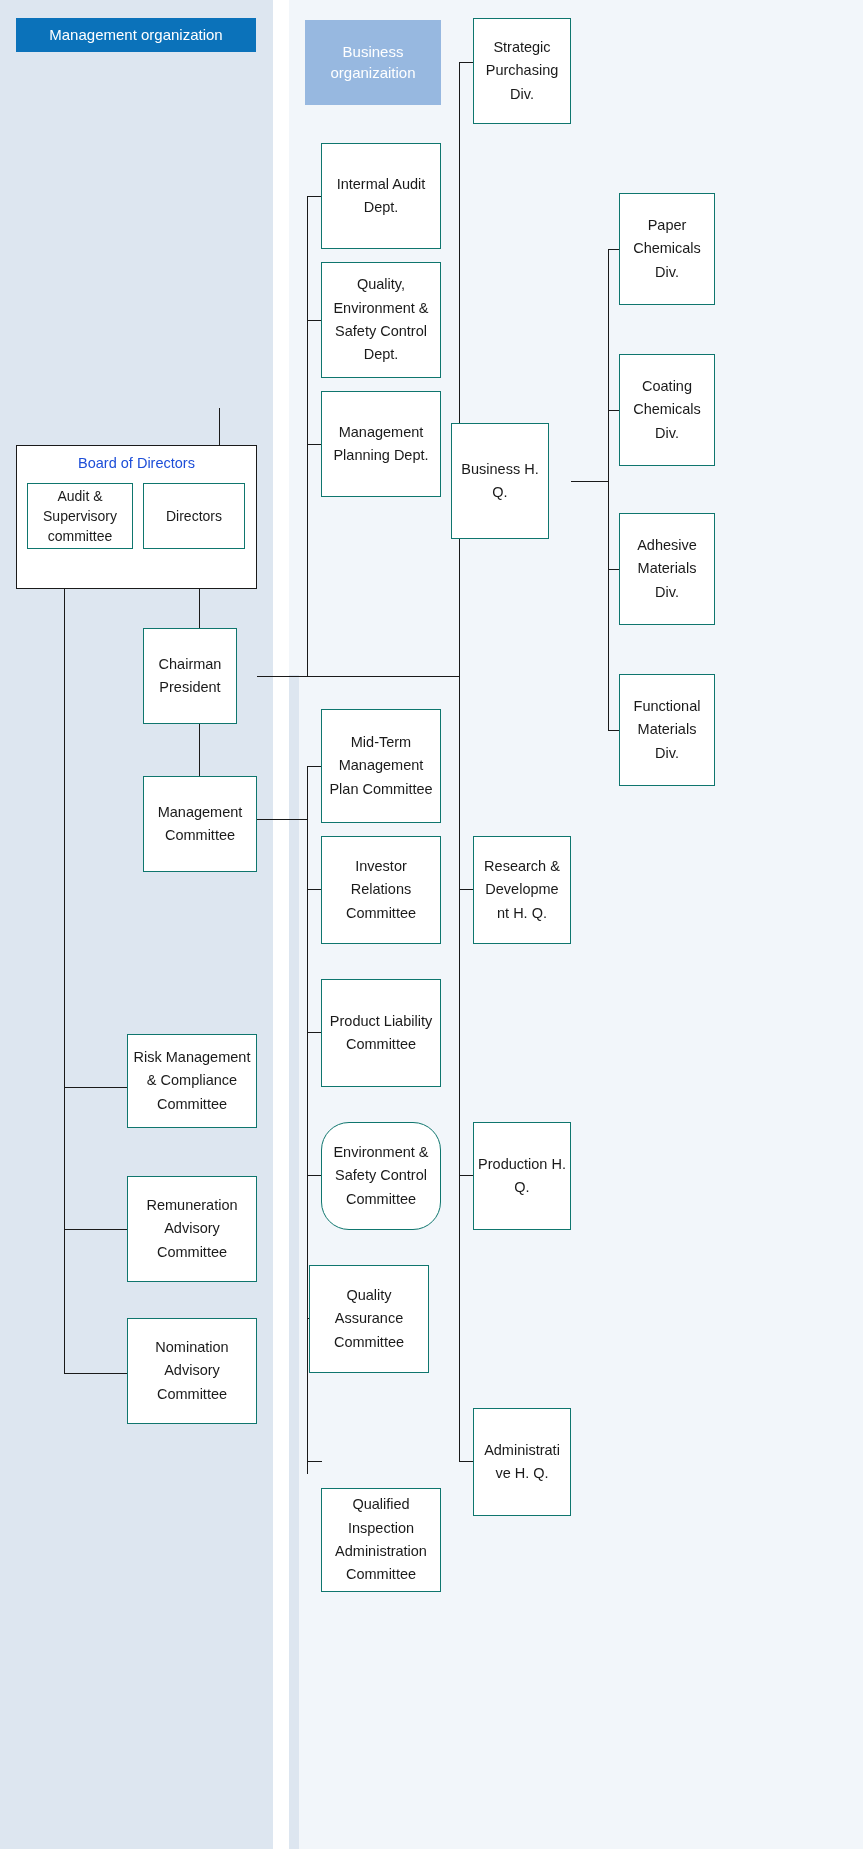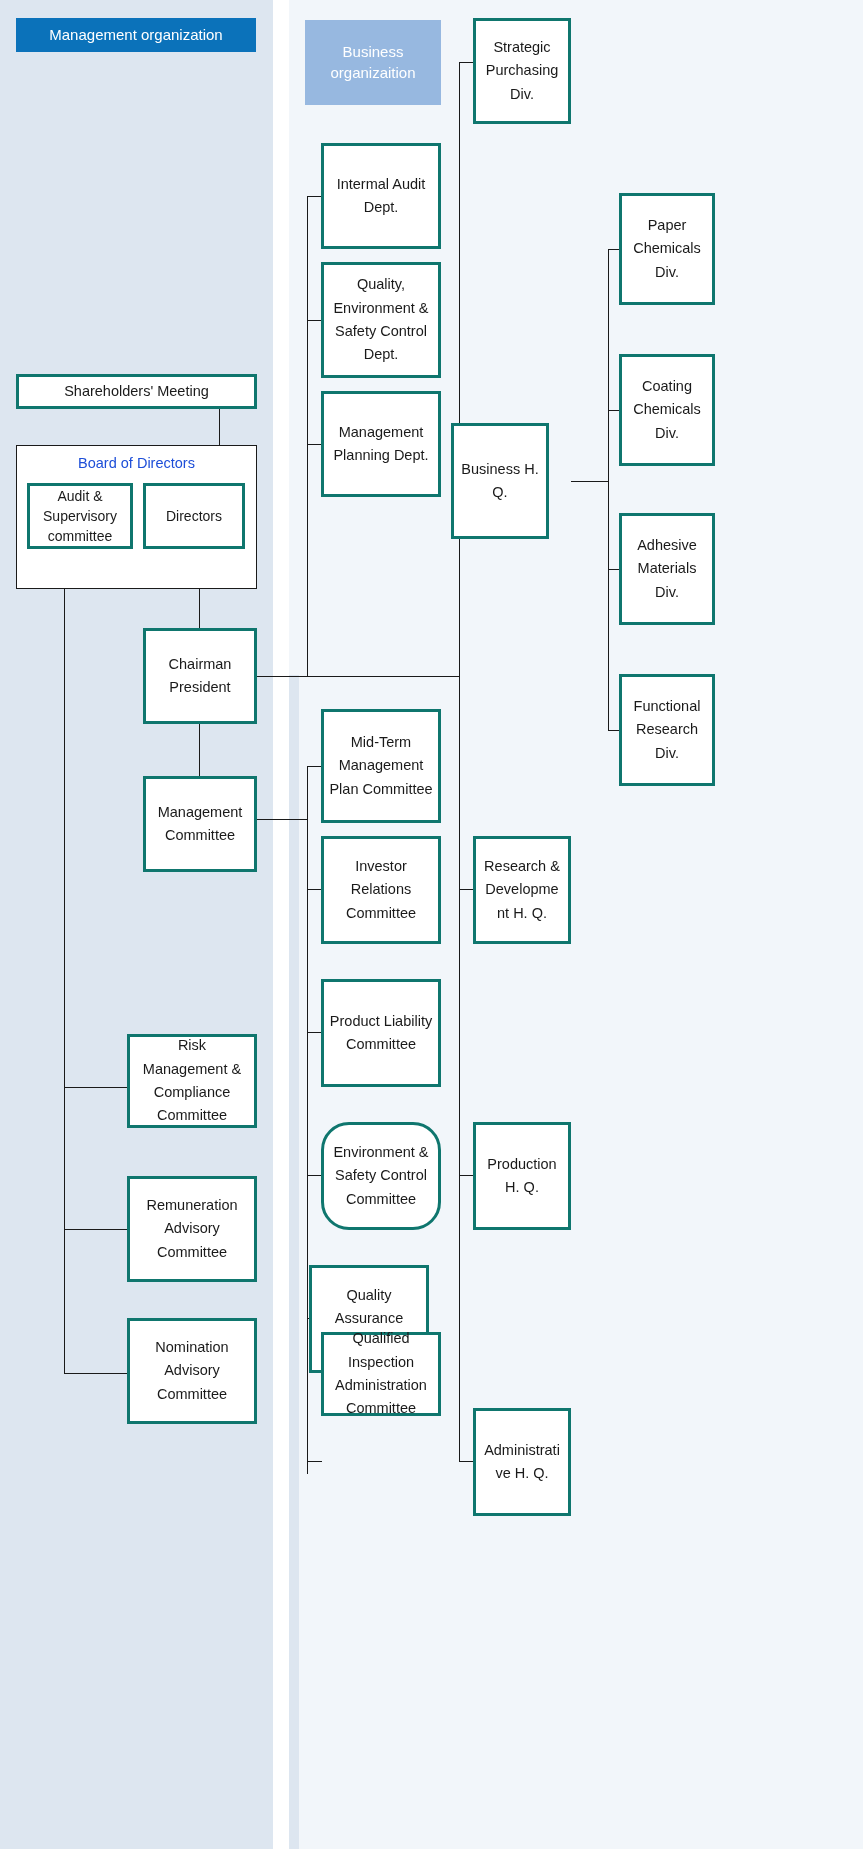"Strategic Purchasing Div." .box { border: 3px solid #0f766e -> 1px solid #0f766e }
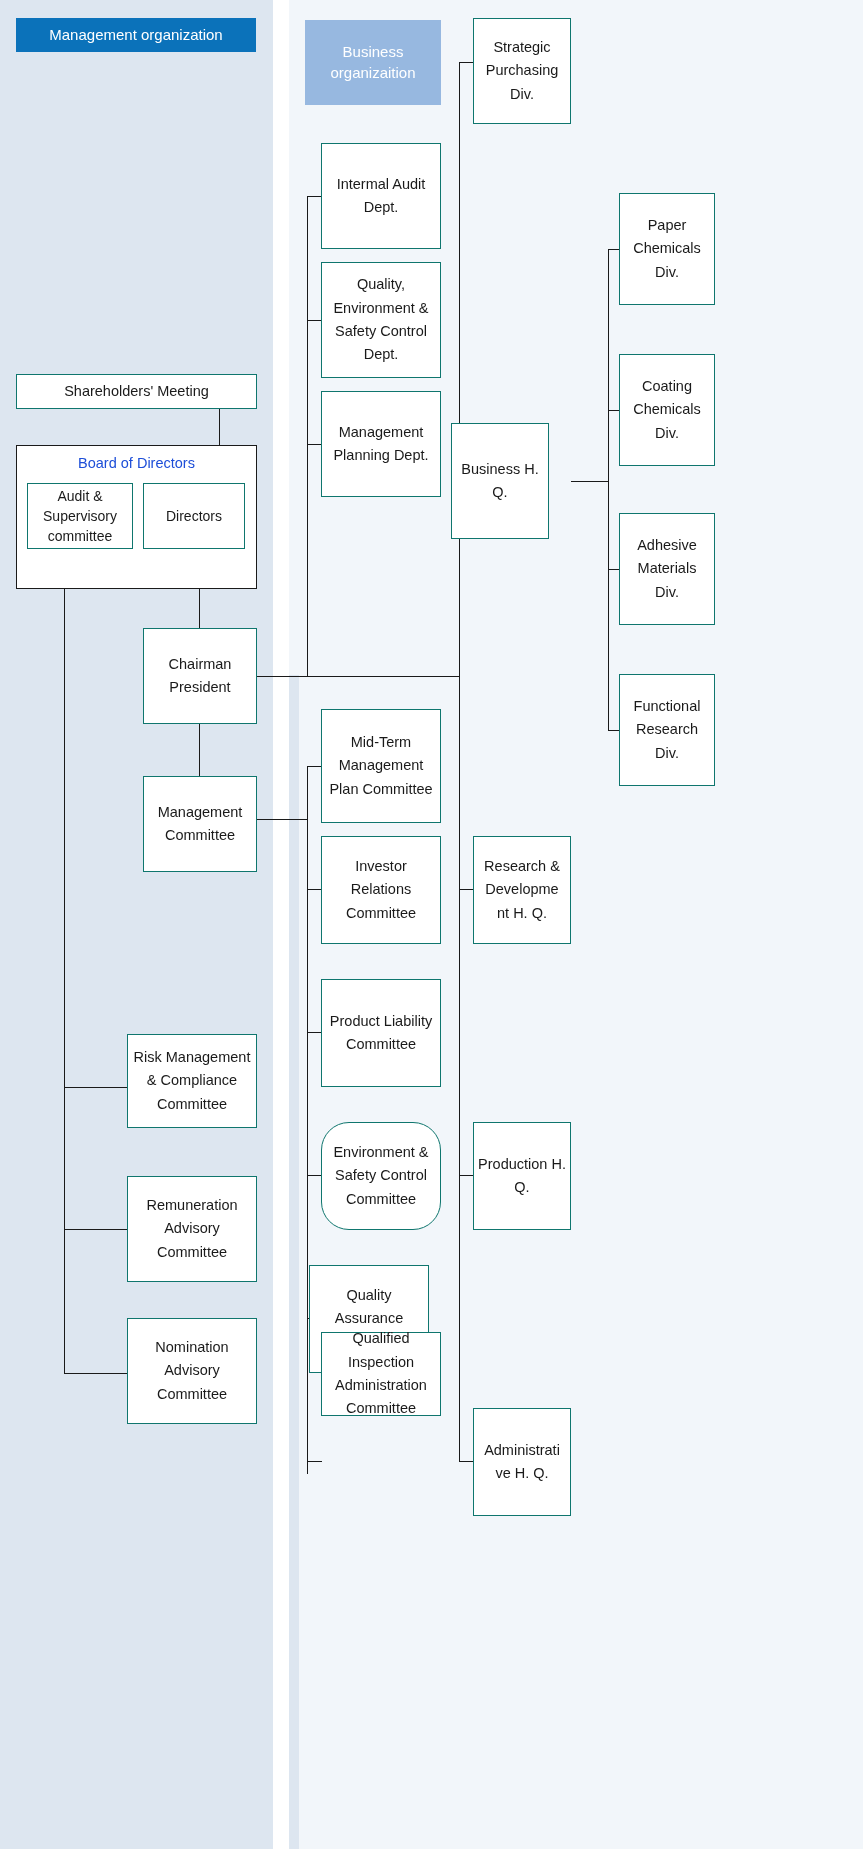"Shareholders' Meeting" div.box { html: <div> <span>Shareholders' Meeting</span> </div> -> none }
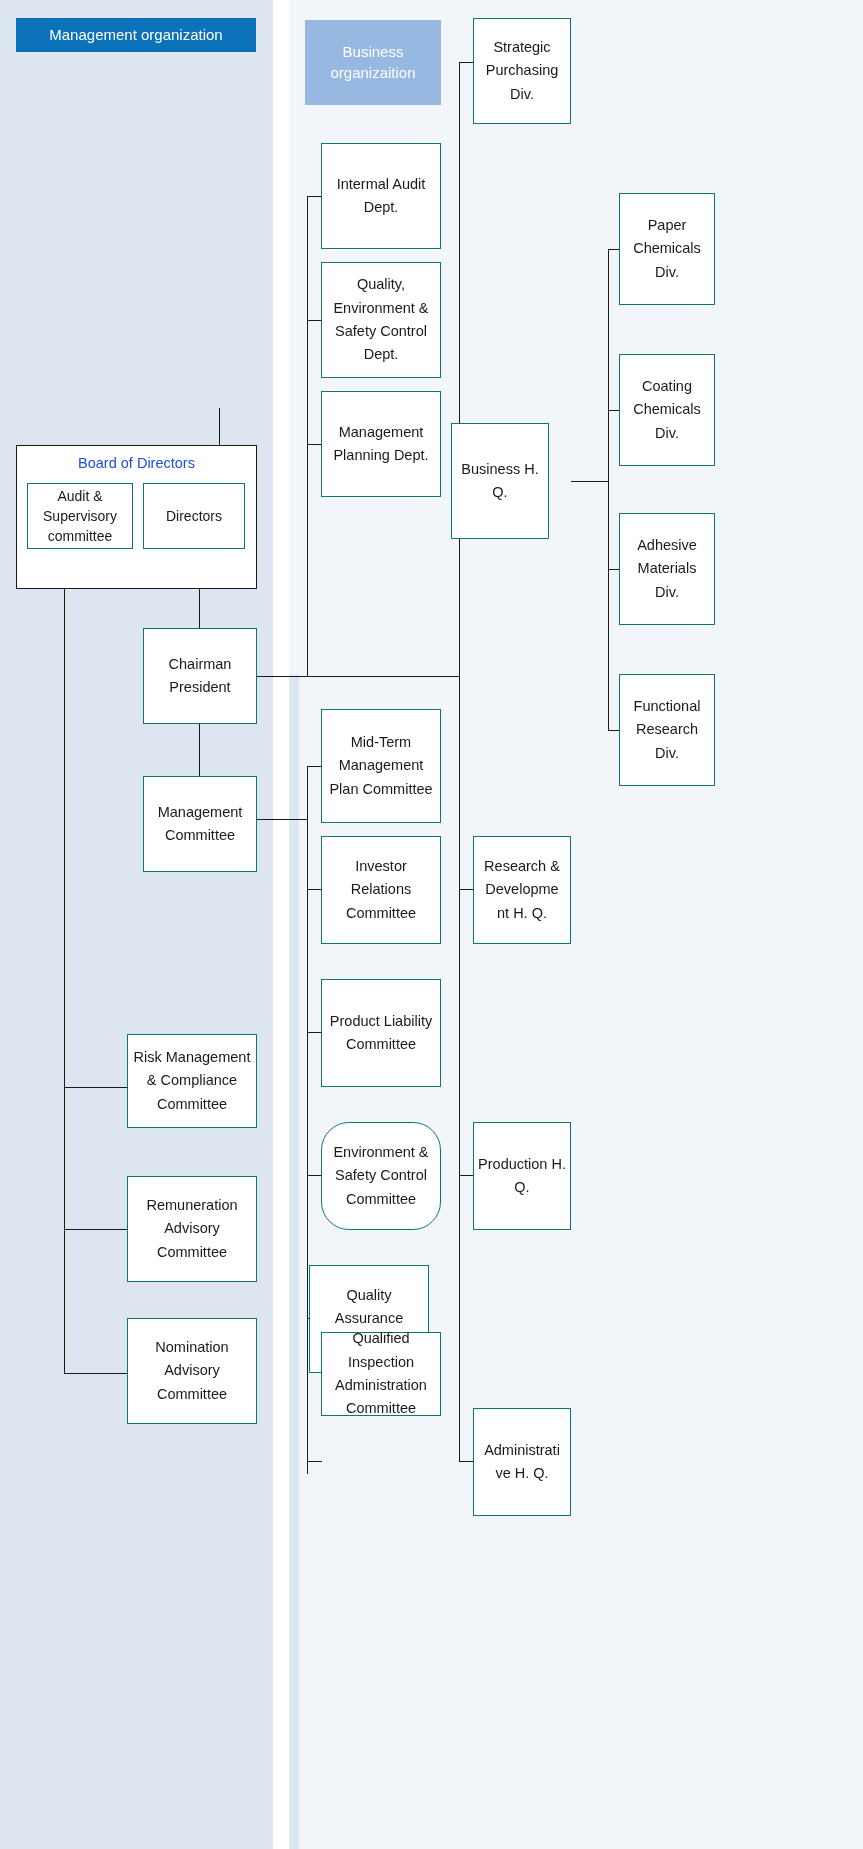"Chairman President" div.box { width: 114px -> 94px }
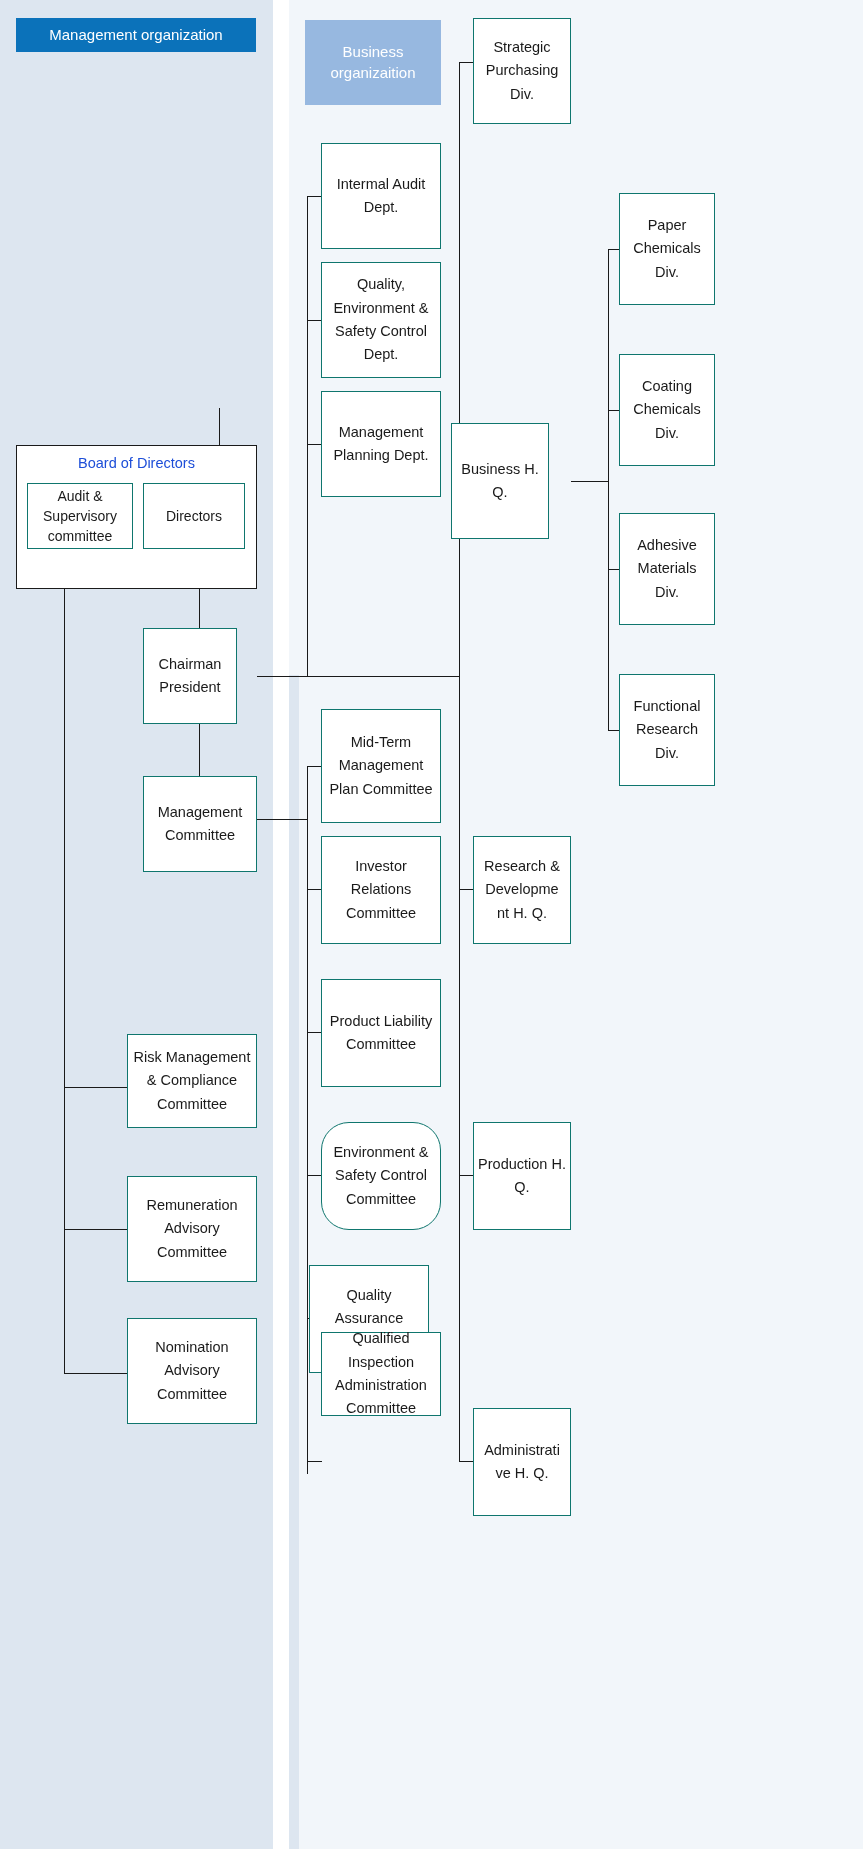"Functional Research Div." span { text: Research -> Materials }
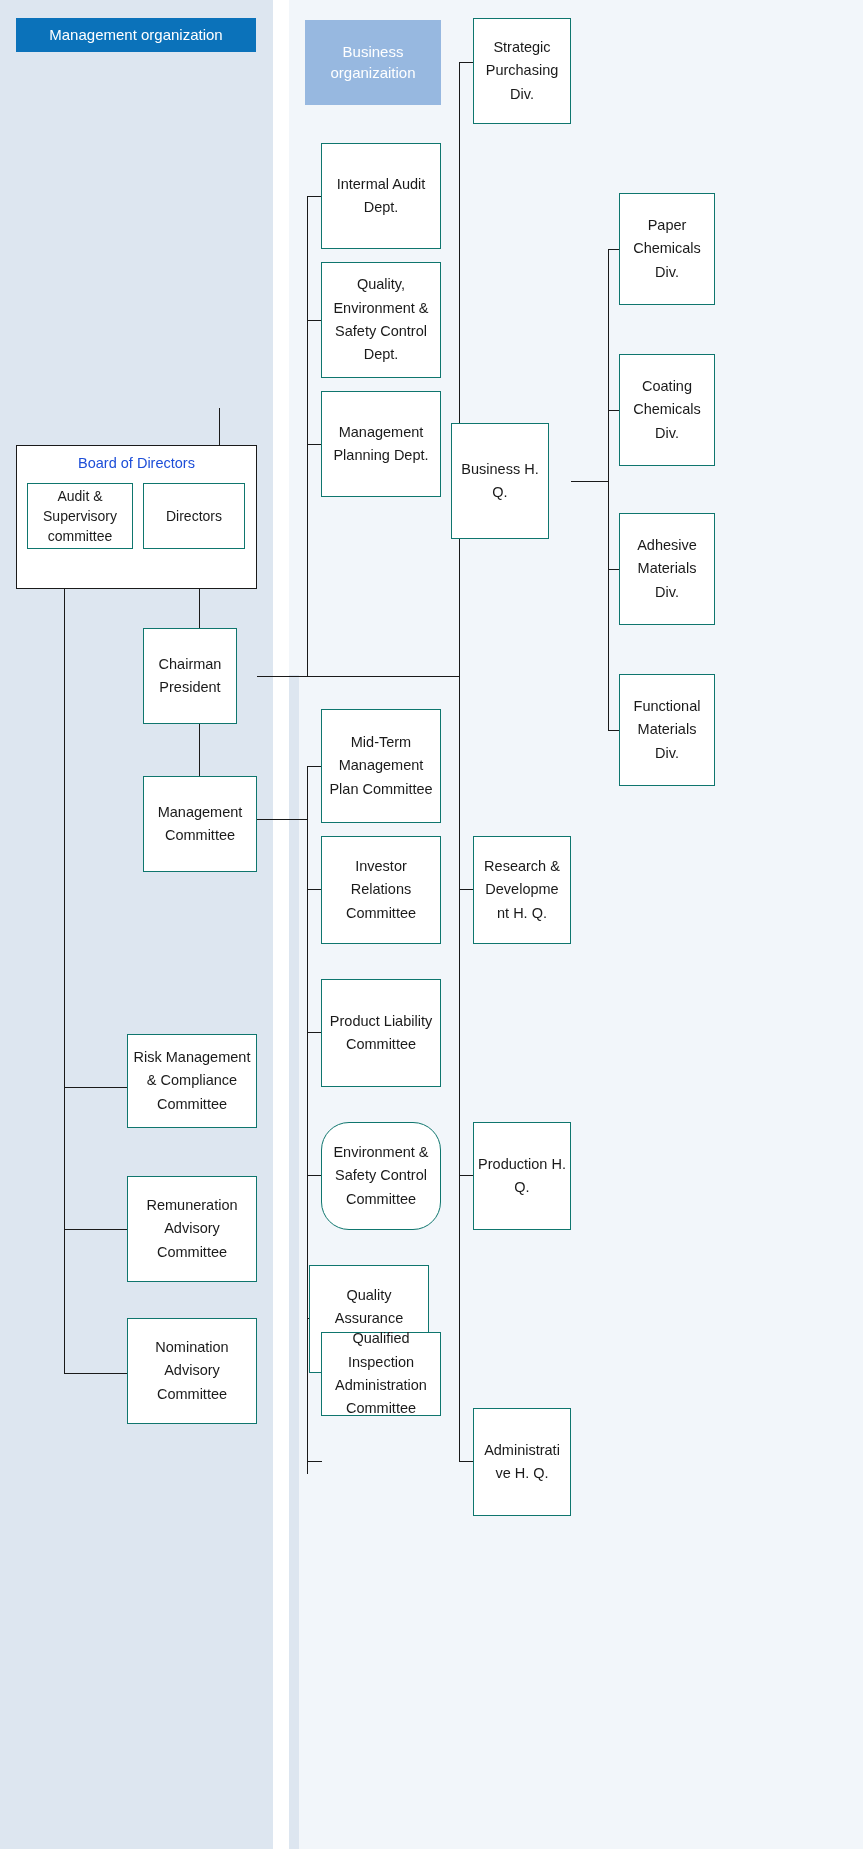"Qualified Inspection Administration" div.box { height: 84px -> 104px; top: 1332px -> 1488px }
